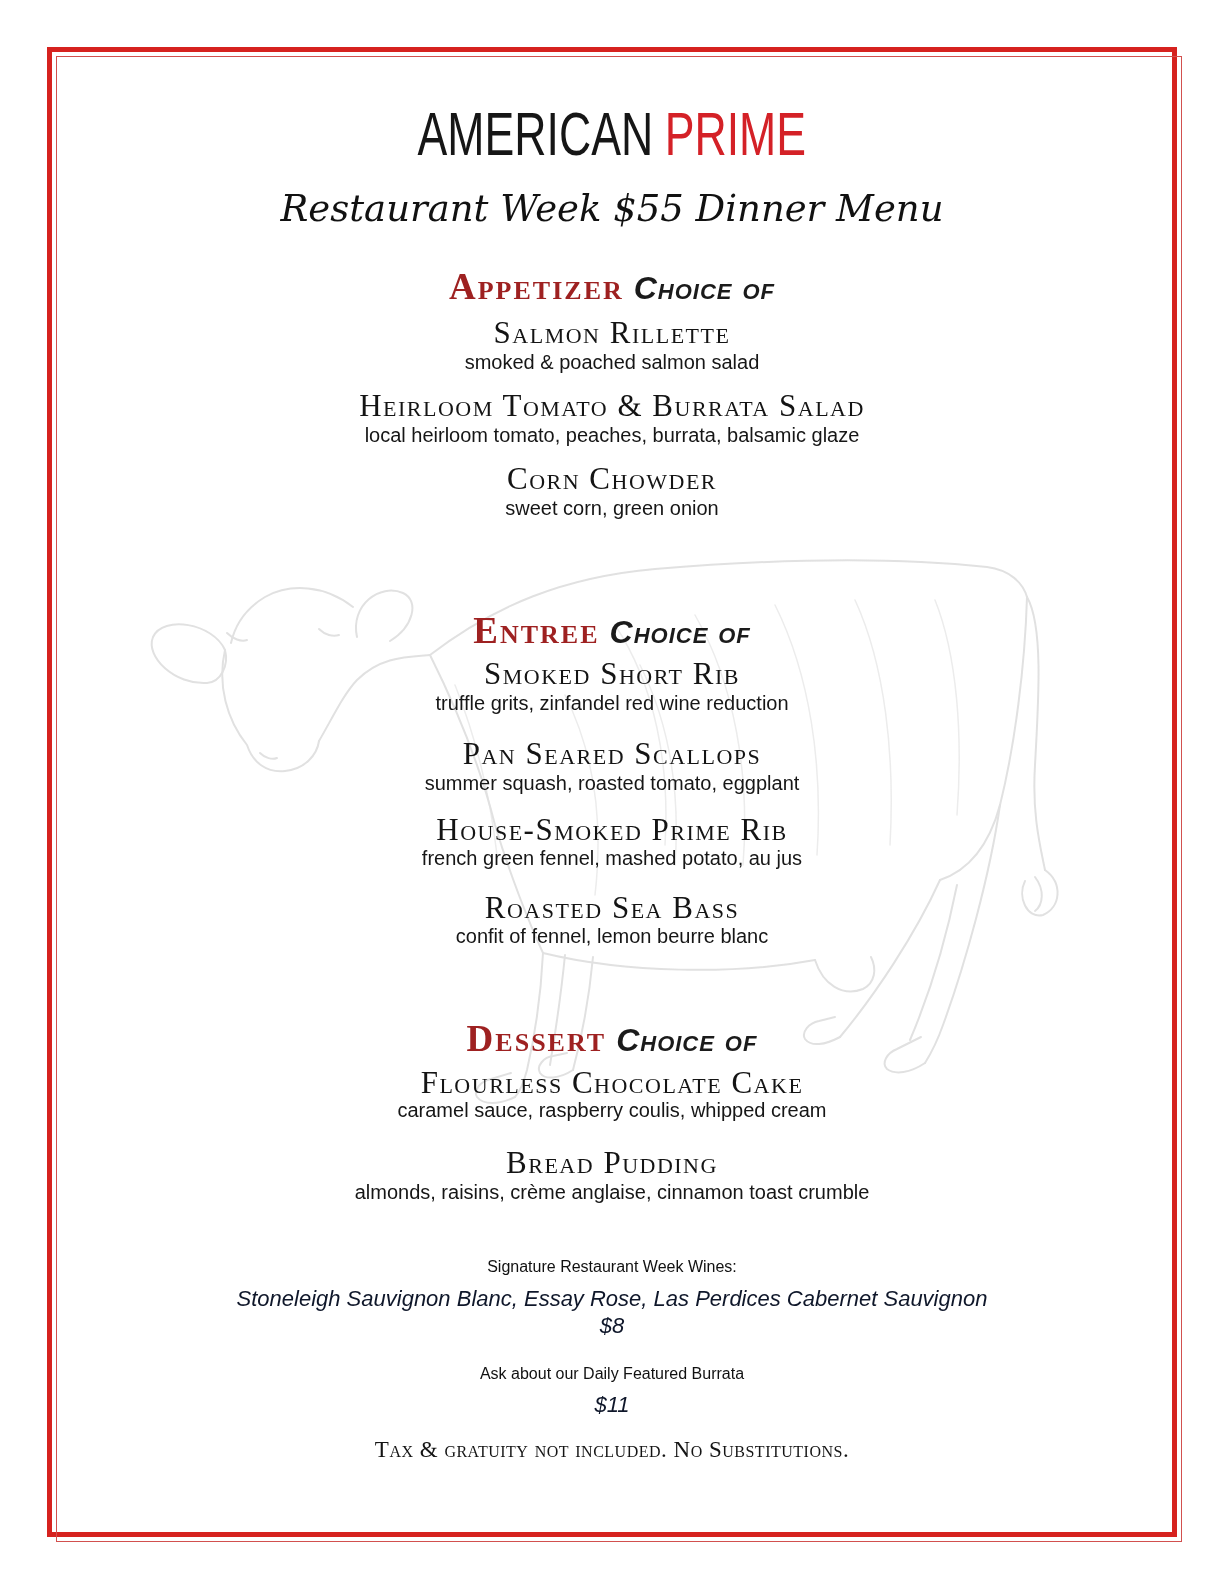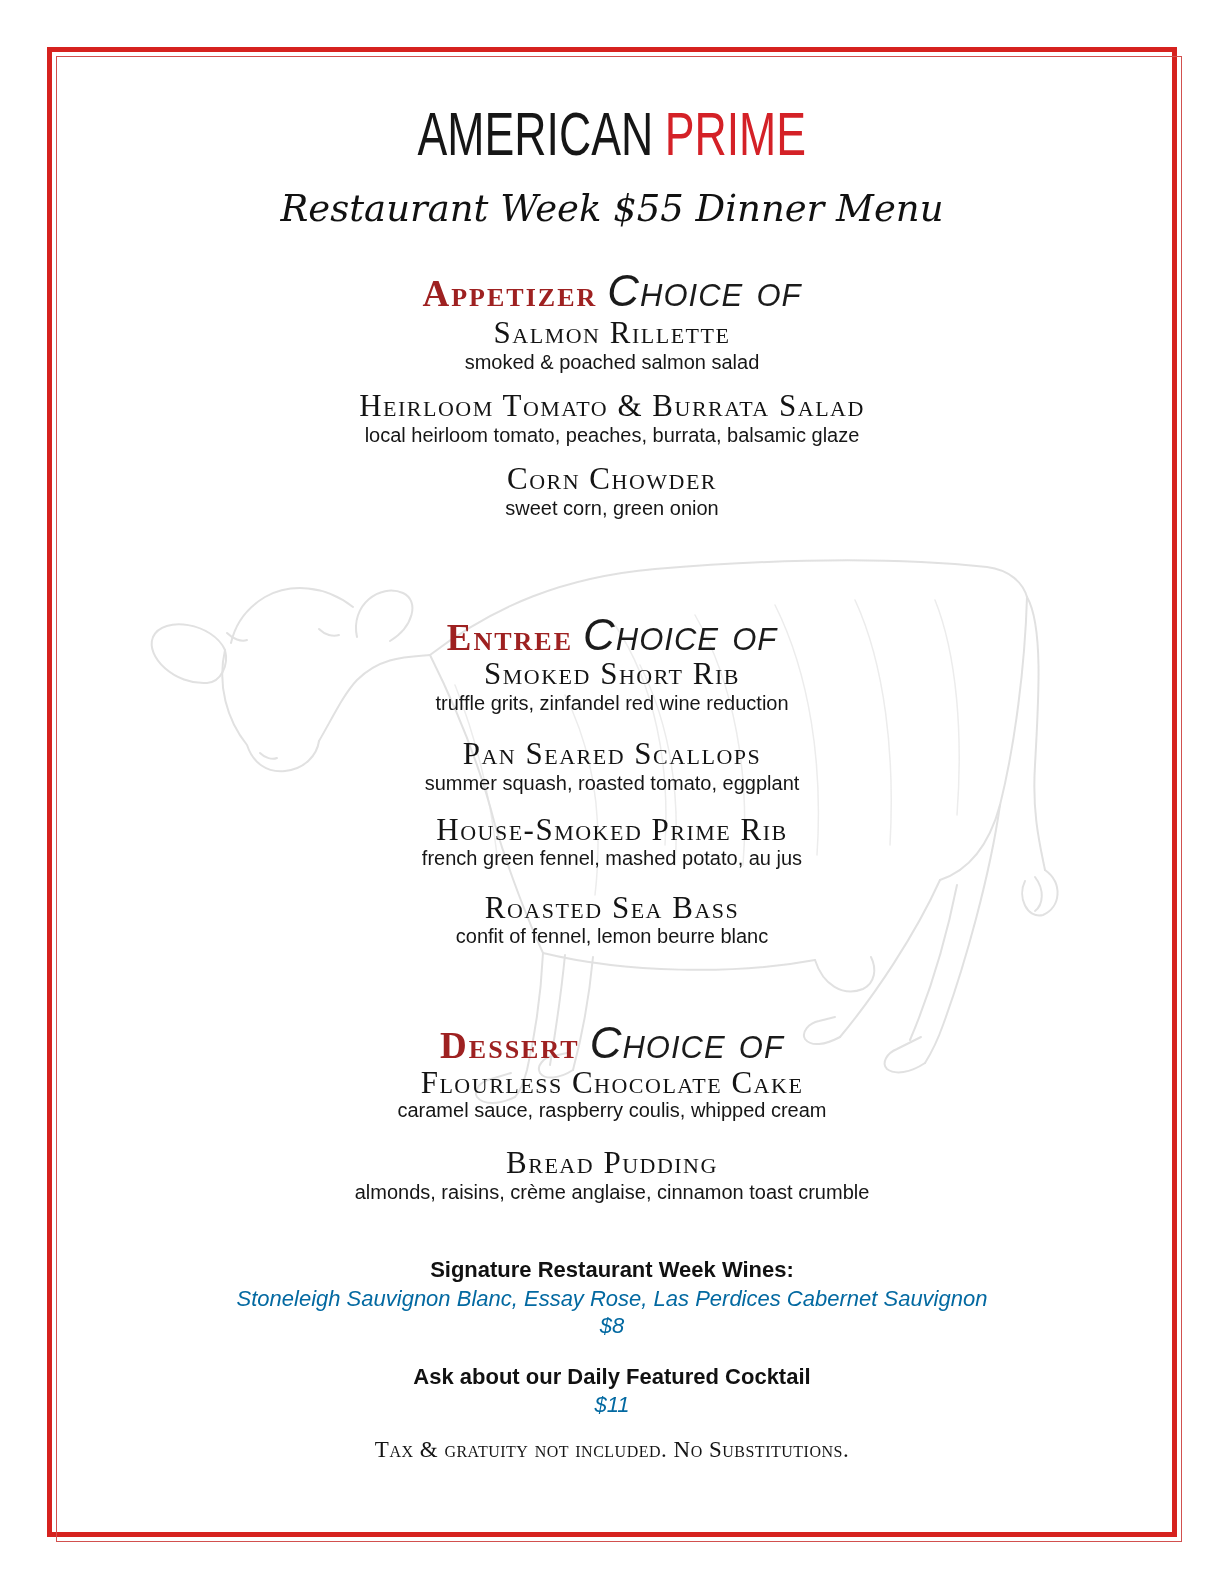"Choice of" .choice { font-size: 44px -> 32px; font-weight: 400 -> 700 }
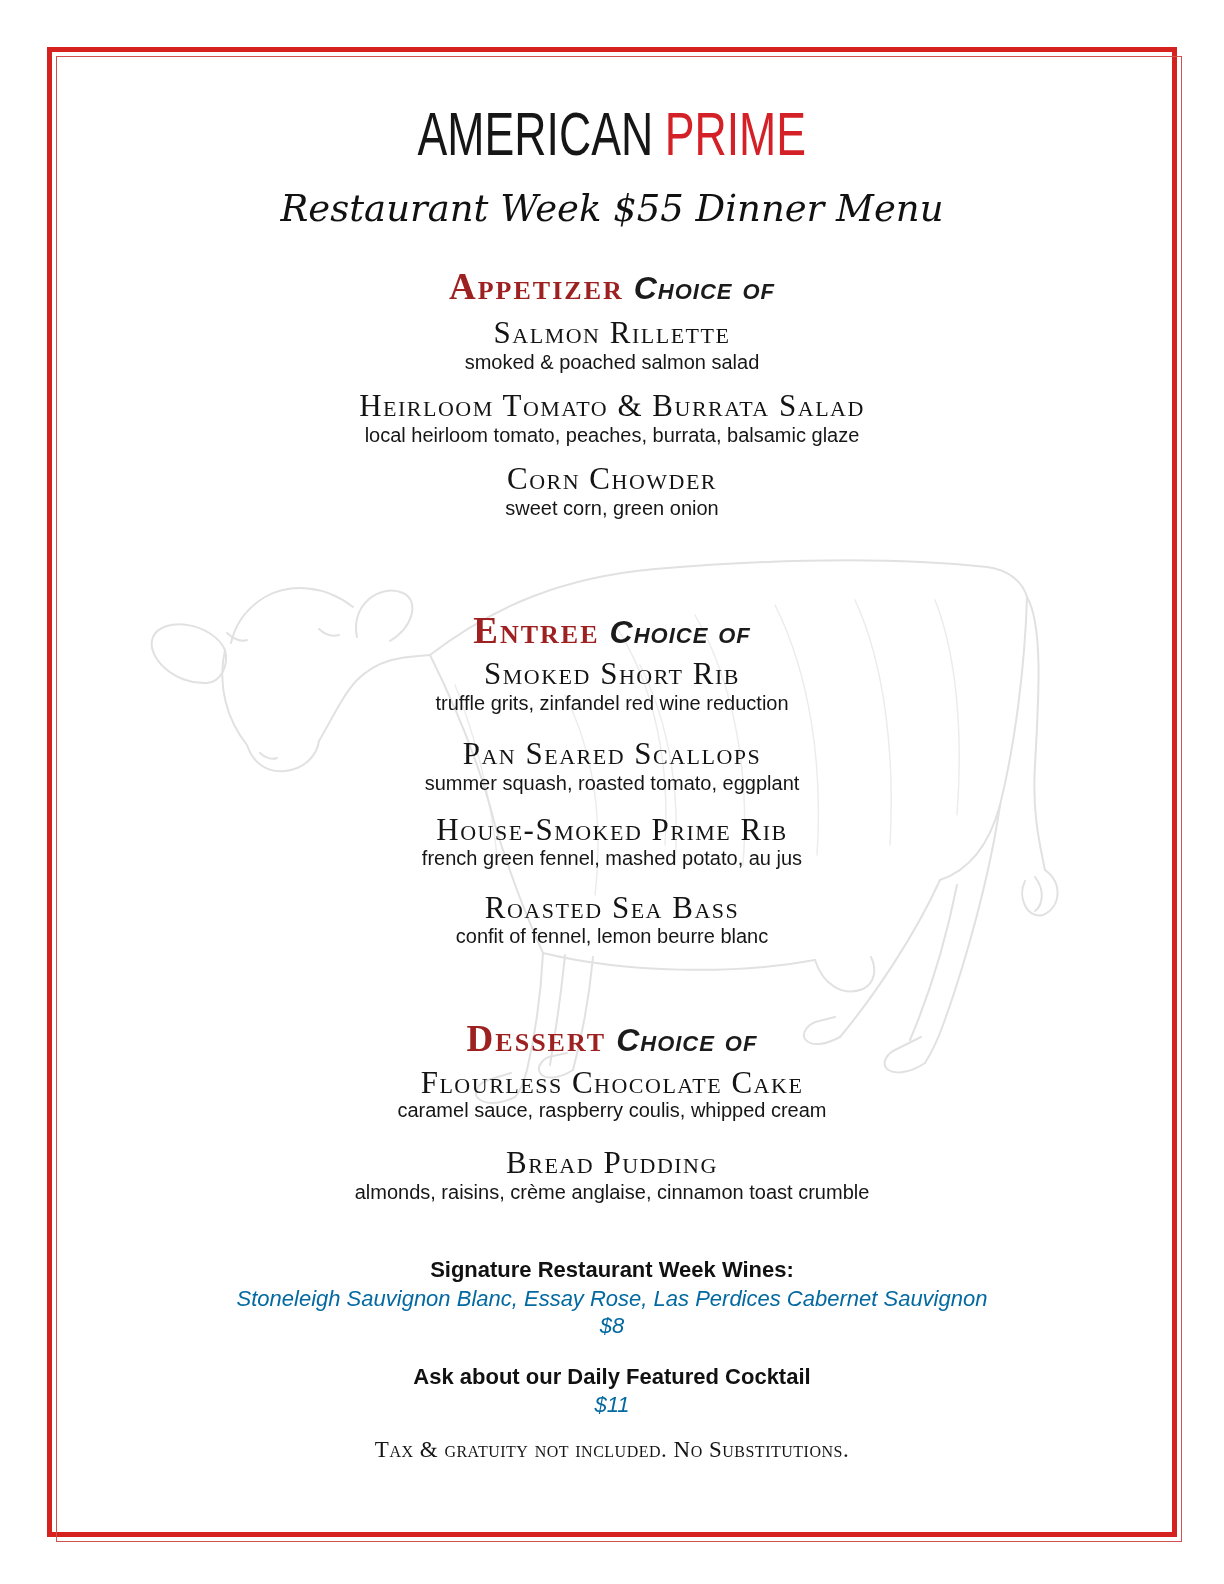"Signature Restaurant Week Wines:" .f-bold { font-size: 22px -> 16px; font-weight: 700 -> 400 }
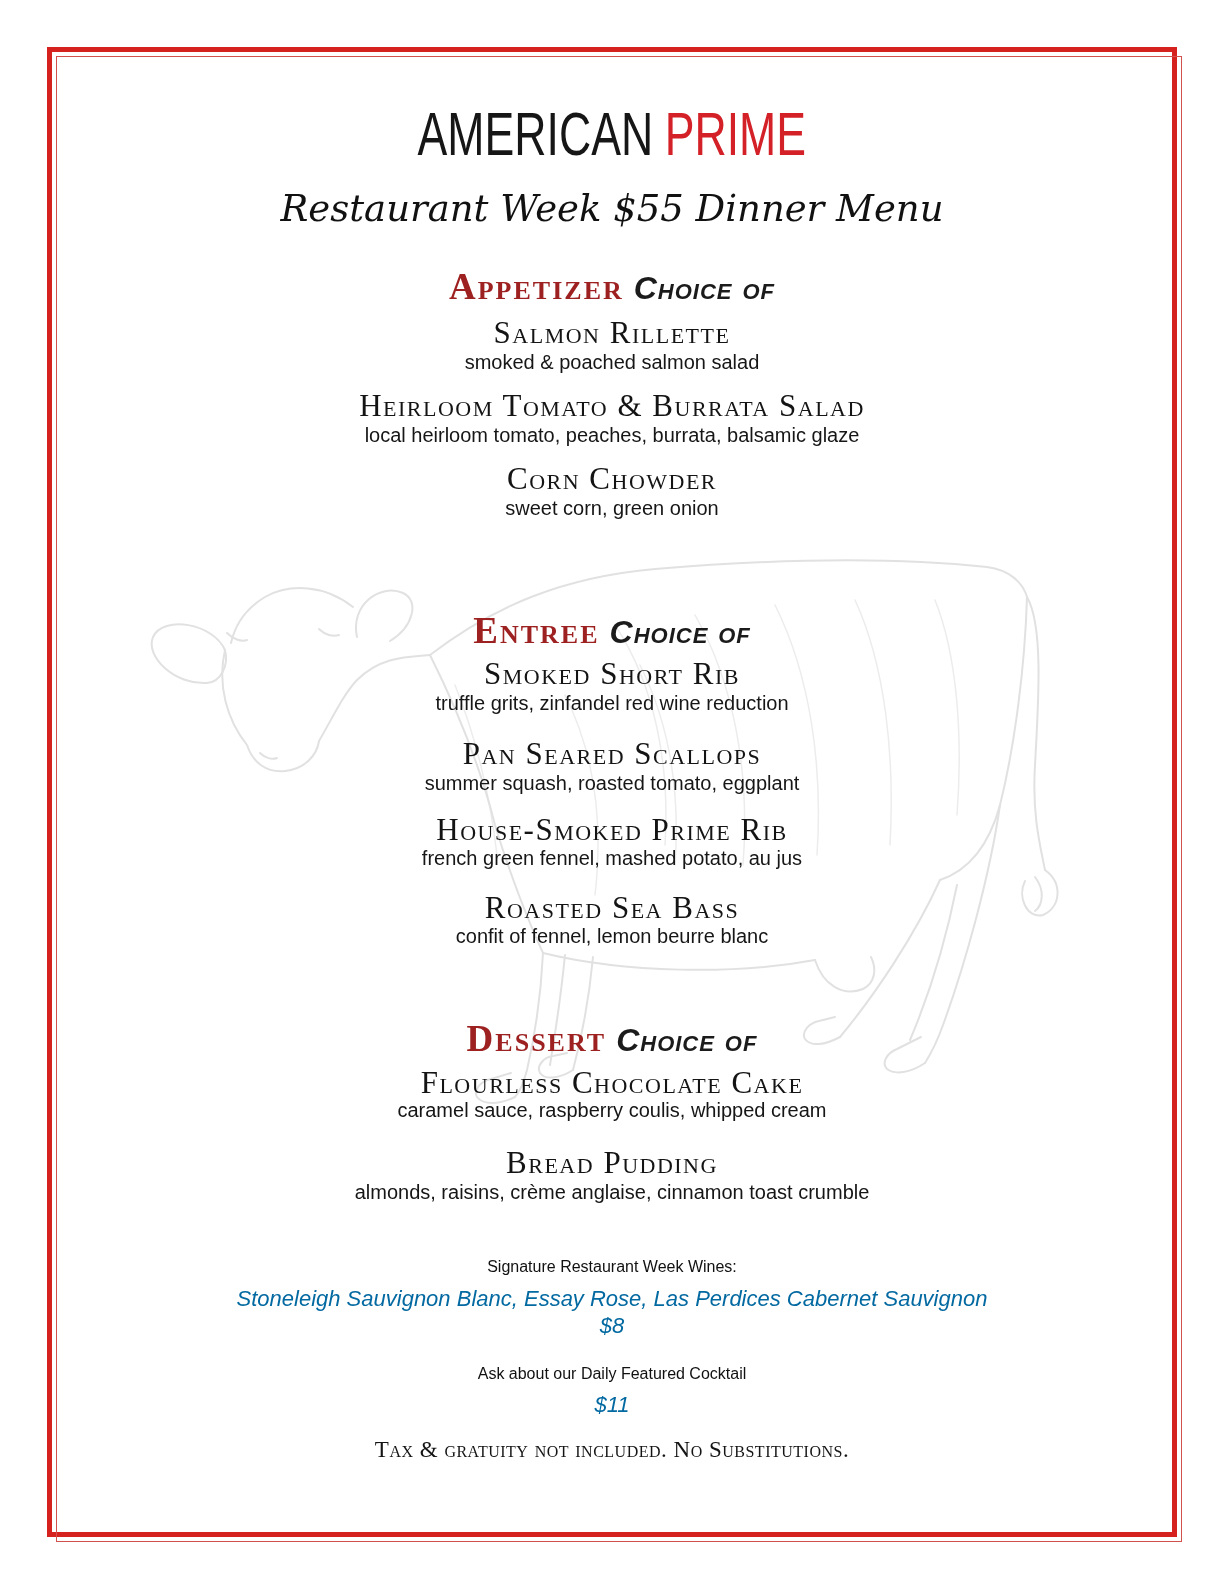"Stoneleigh Sauvignon Blanc, Essay Rose," .f-italic { color: #0369a1 -> #0f172a }
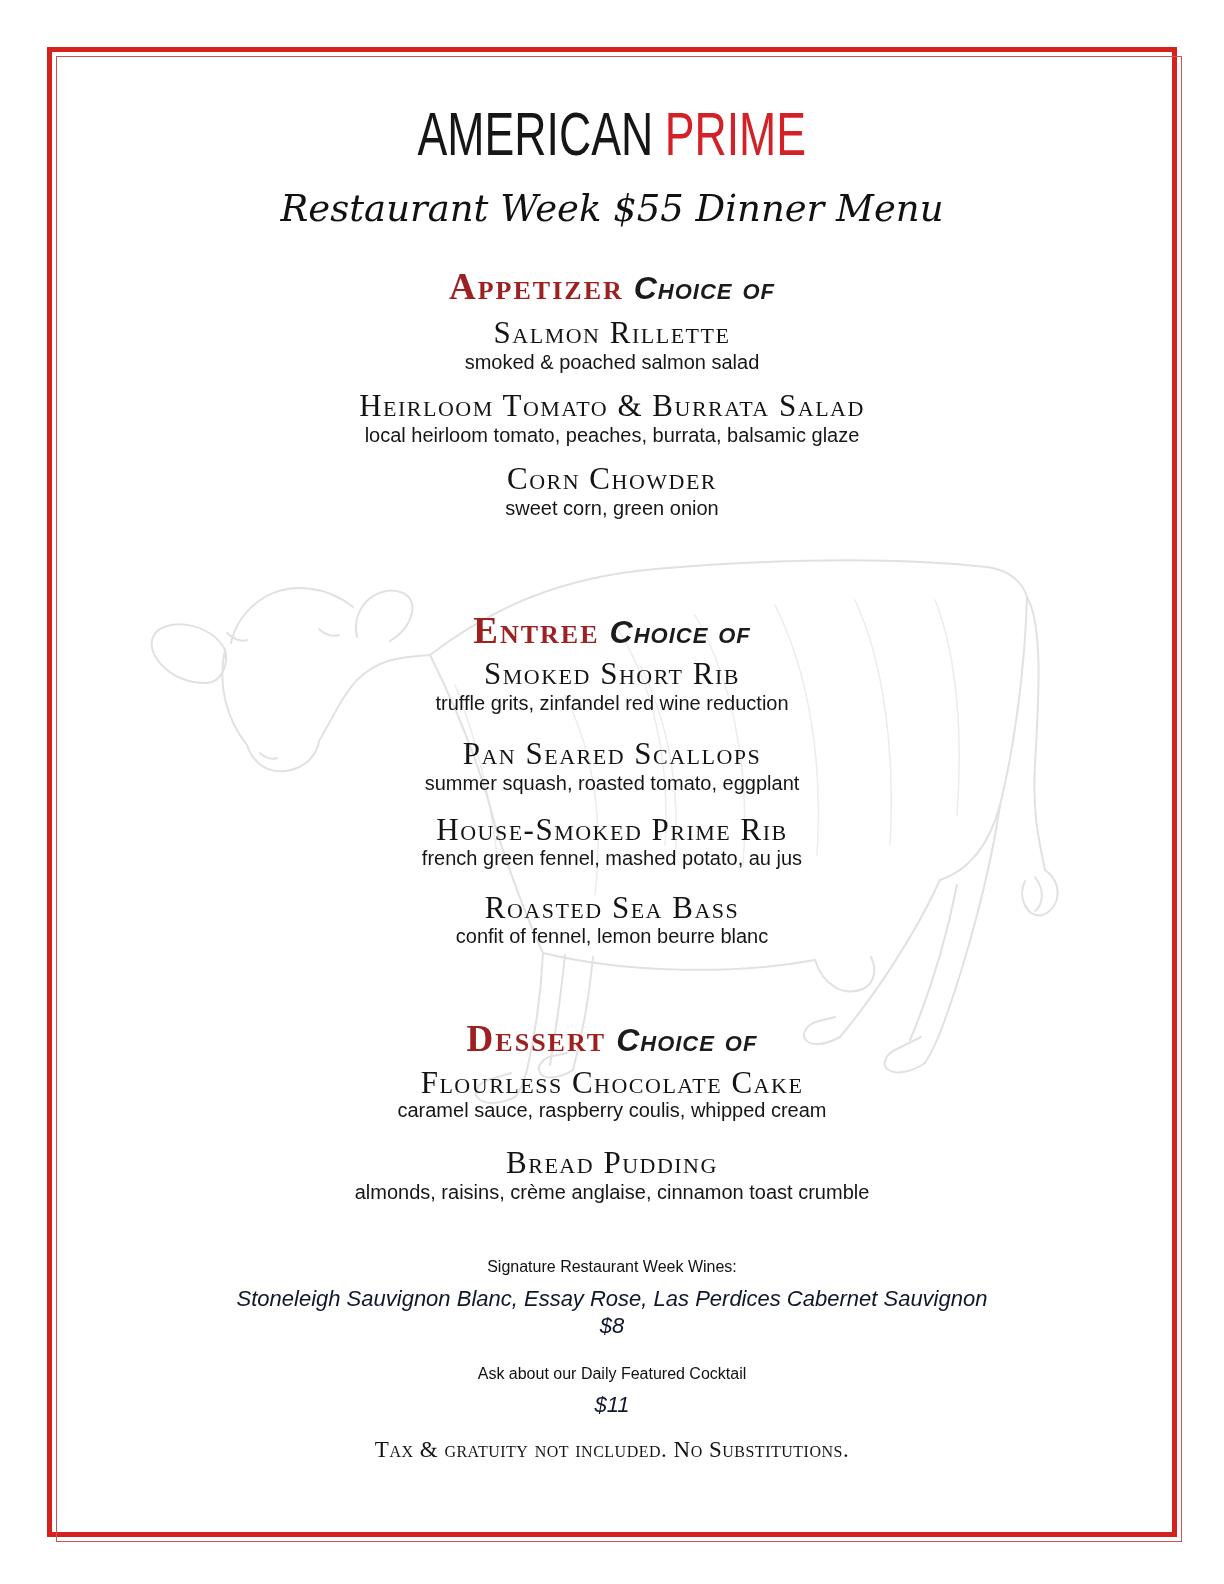"Ask about our Daily Featured" div.row { text: Cocktail -> Burrata }
